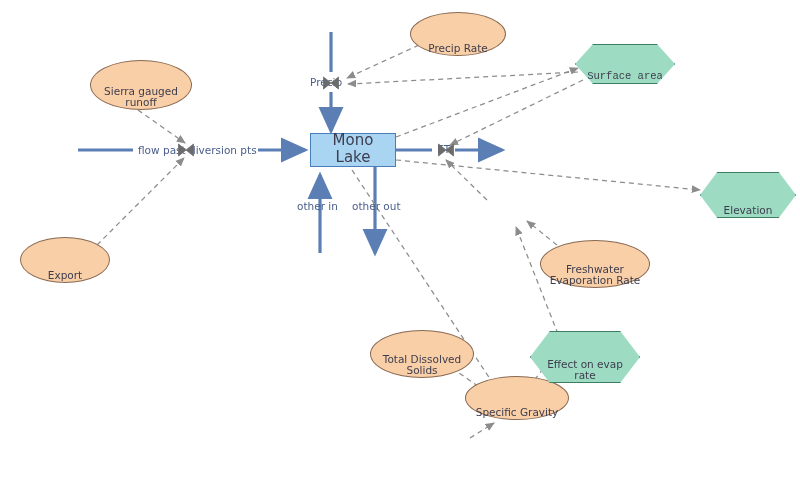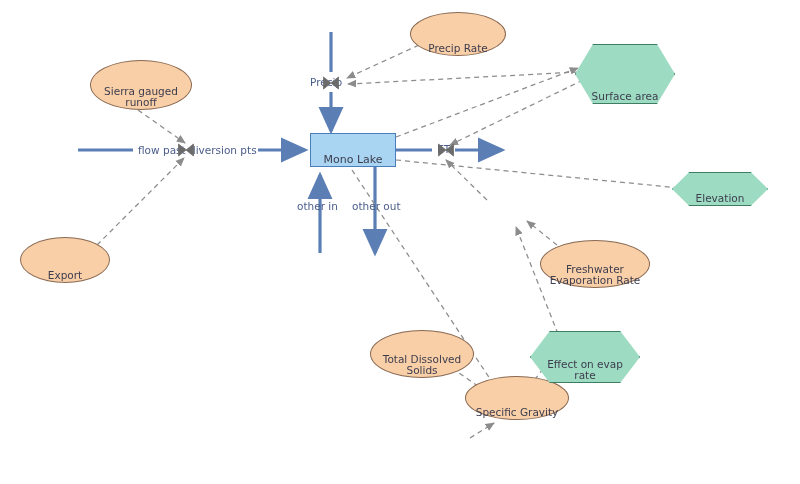"Surface area" div.node { font-family: none -> Liberation Mono, monospace; height: 60px -> 40px }
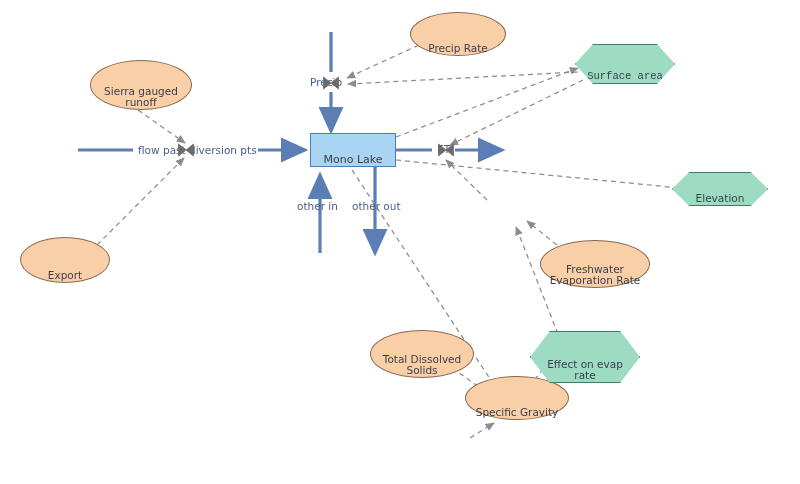"Mono Lake" .stock { font-size: 11px -> 15px }
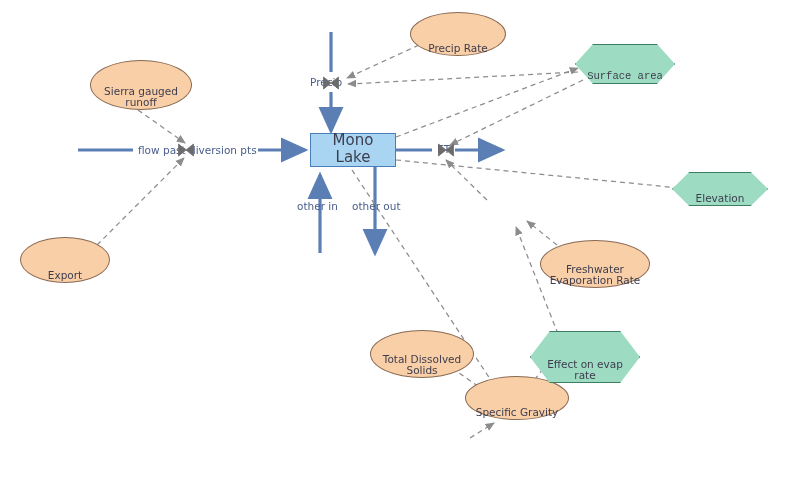"Elevation" div.node { height: 34px -> 46px; left: 672px -> 700px }
